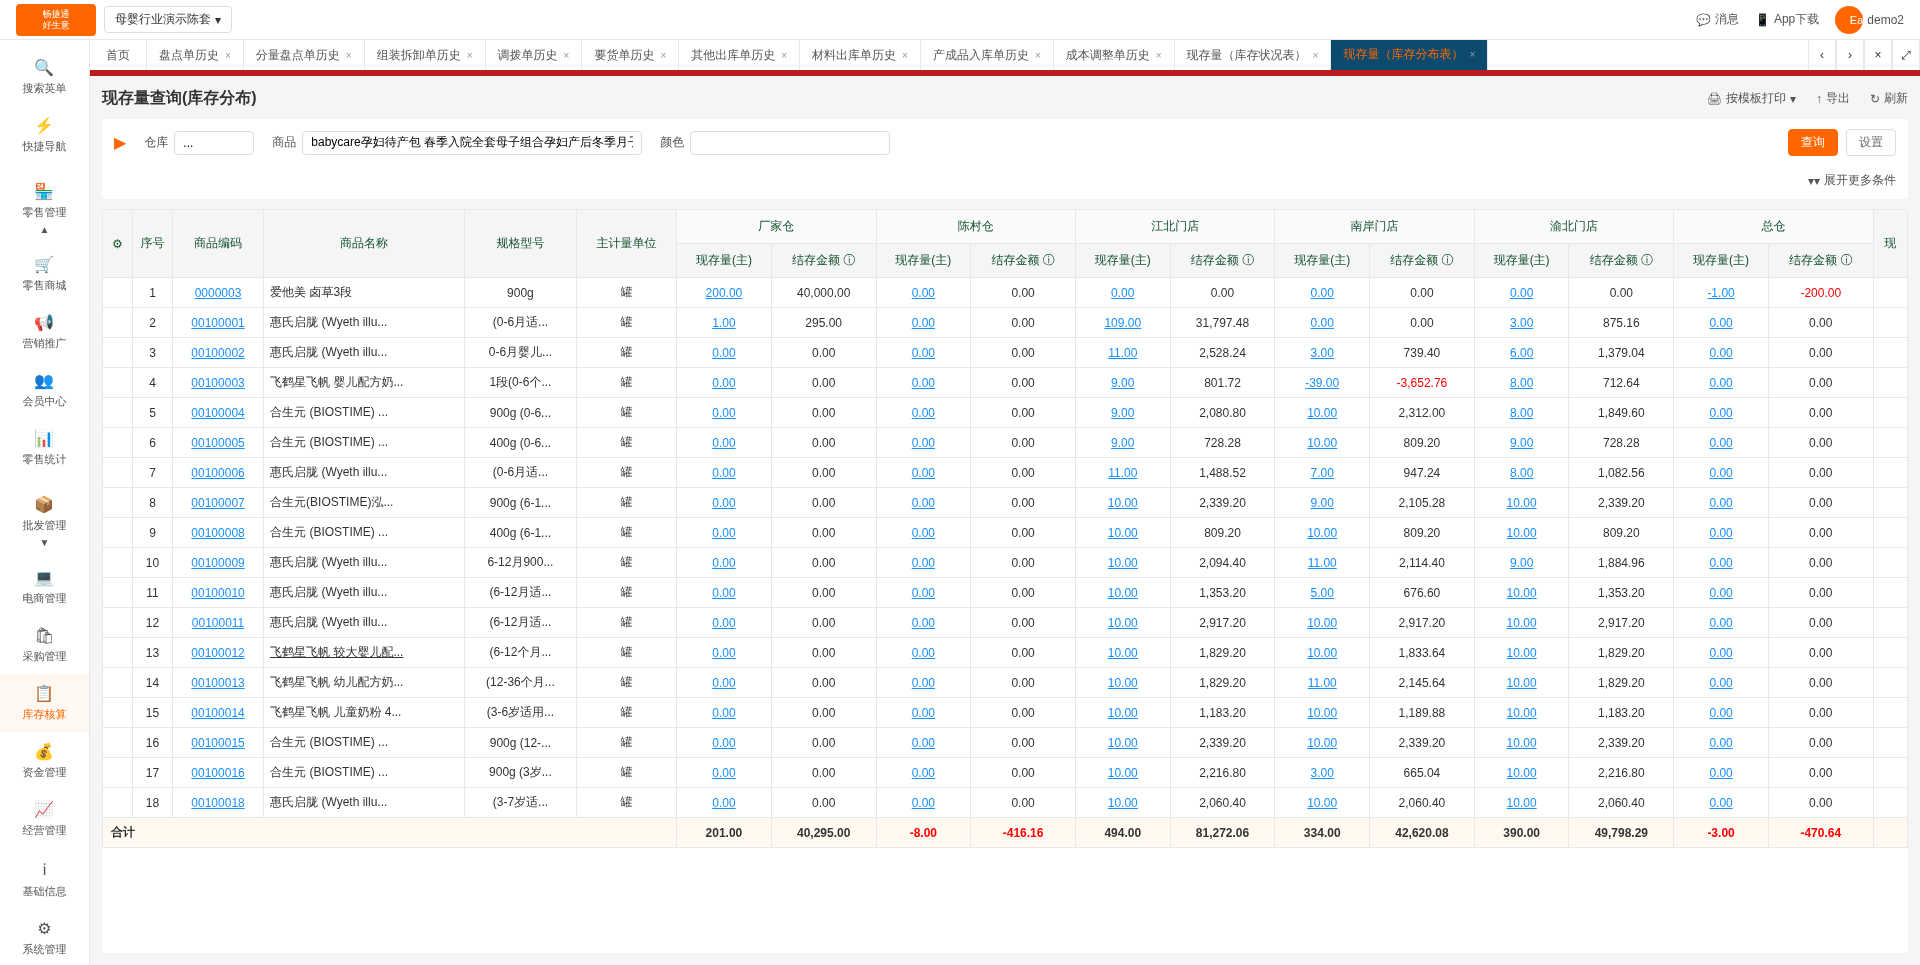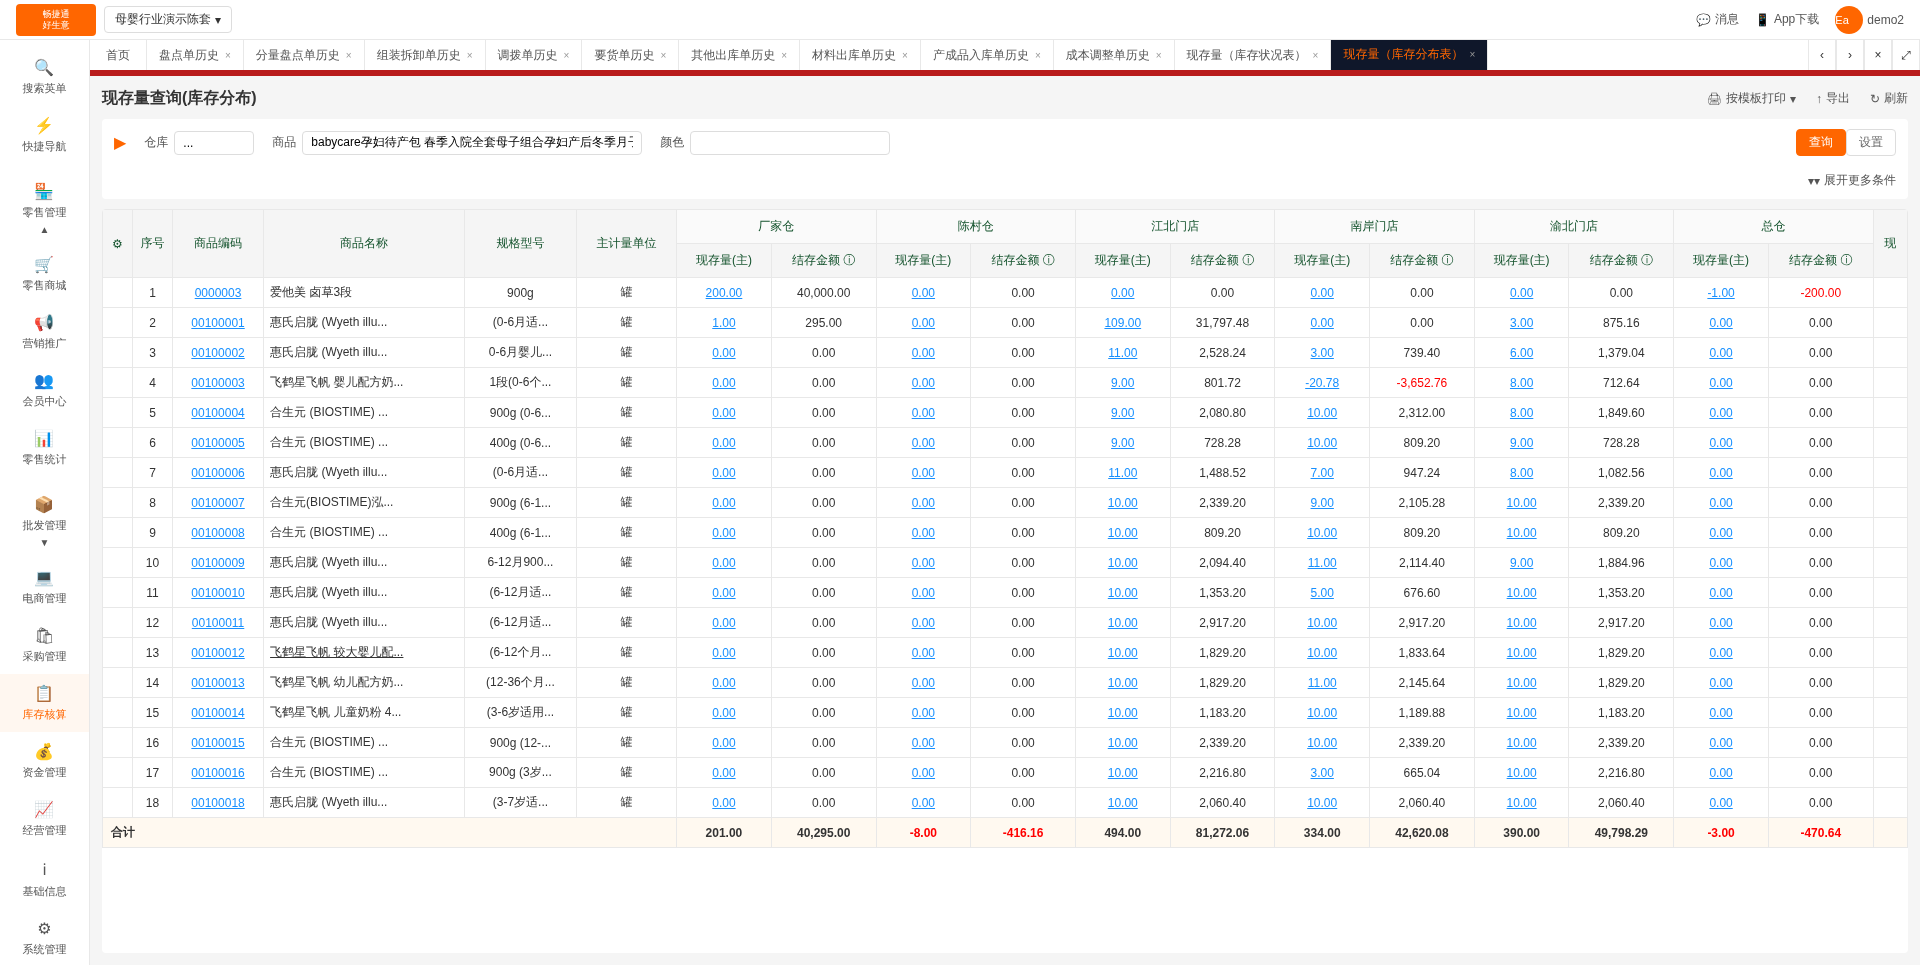"Ea" .user-avatar { justify-content: flex-start -> flex-end }
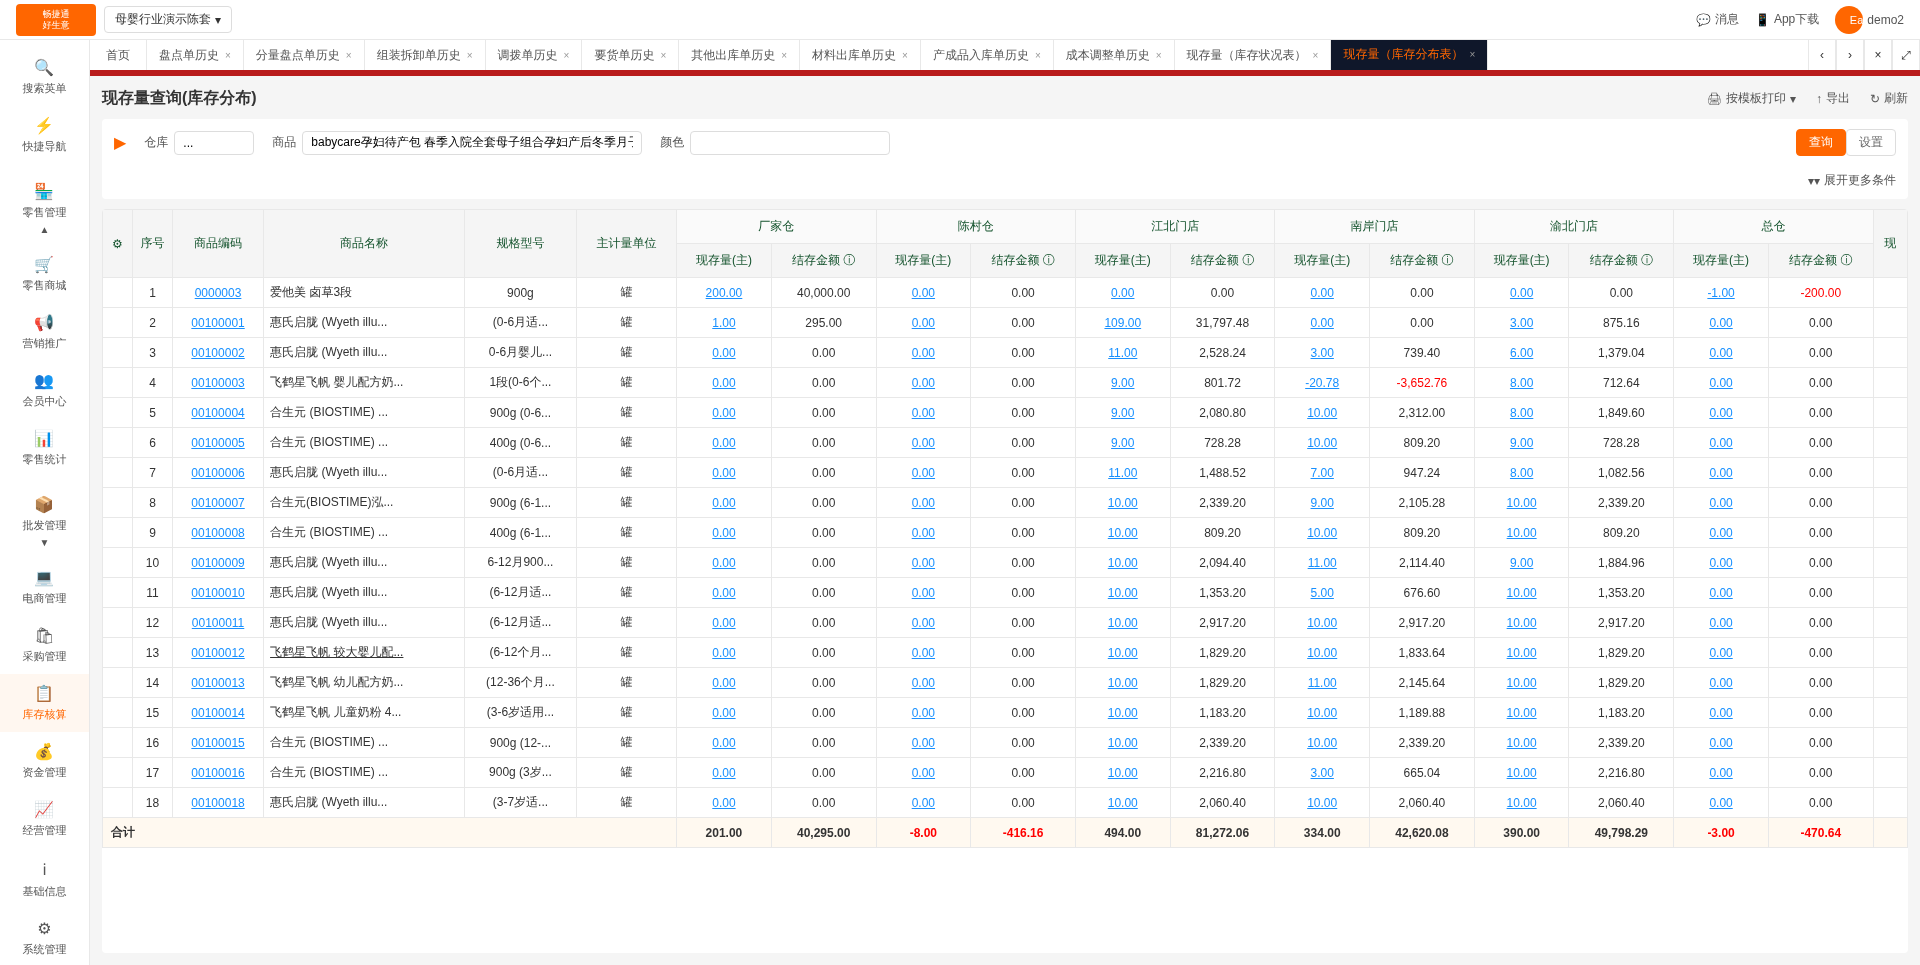"现存量（库存分布表）" .tab-item.active { background: #0f172a -> #0c4a6e }
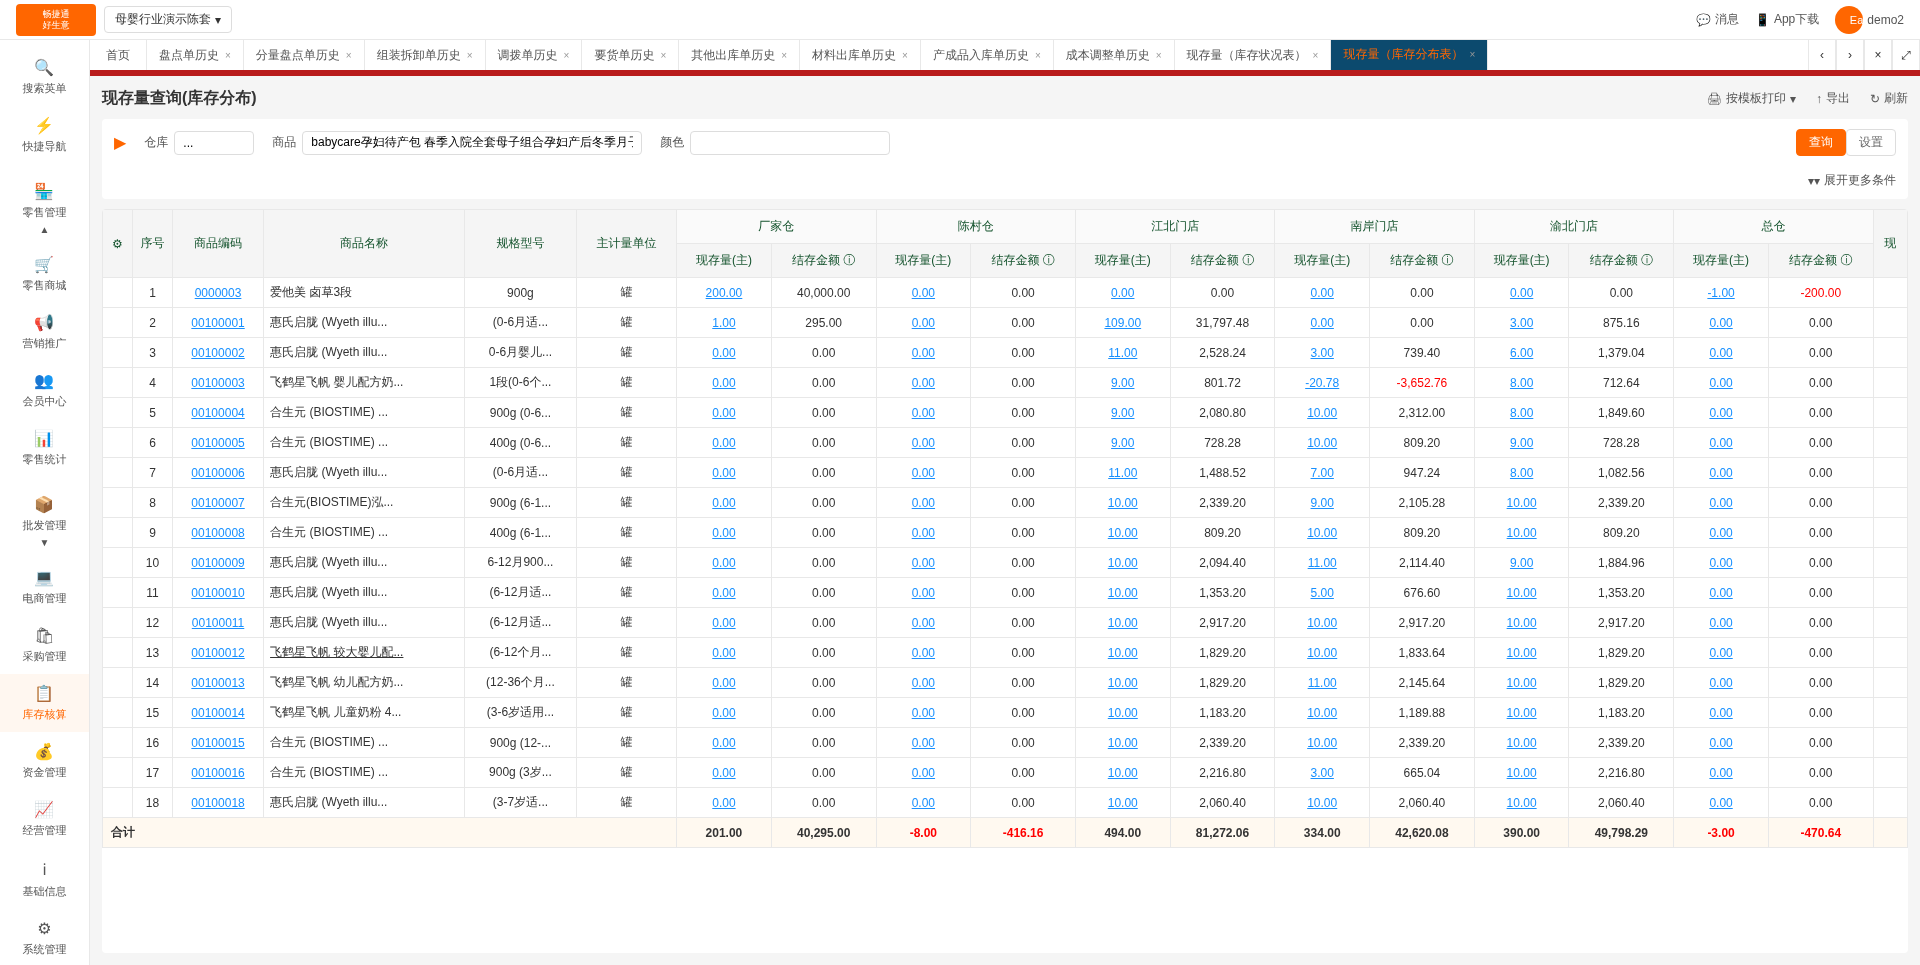"查询" div { gap: none -> 8px }
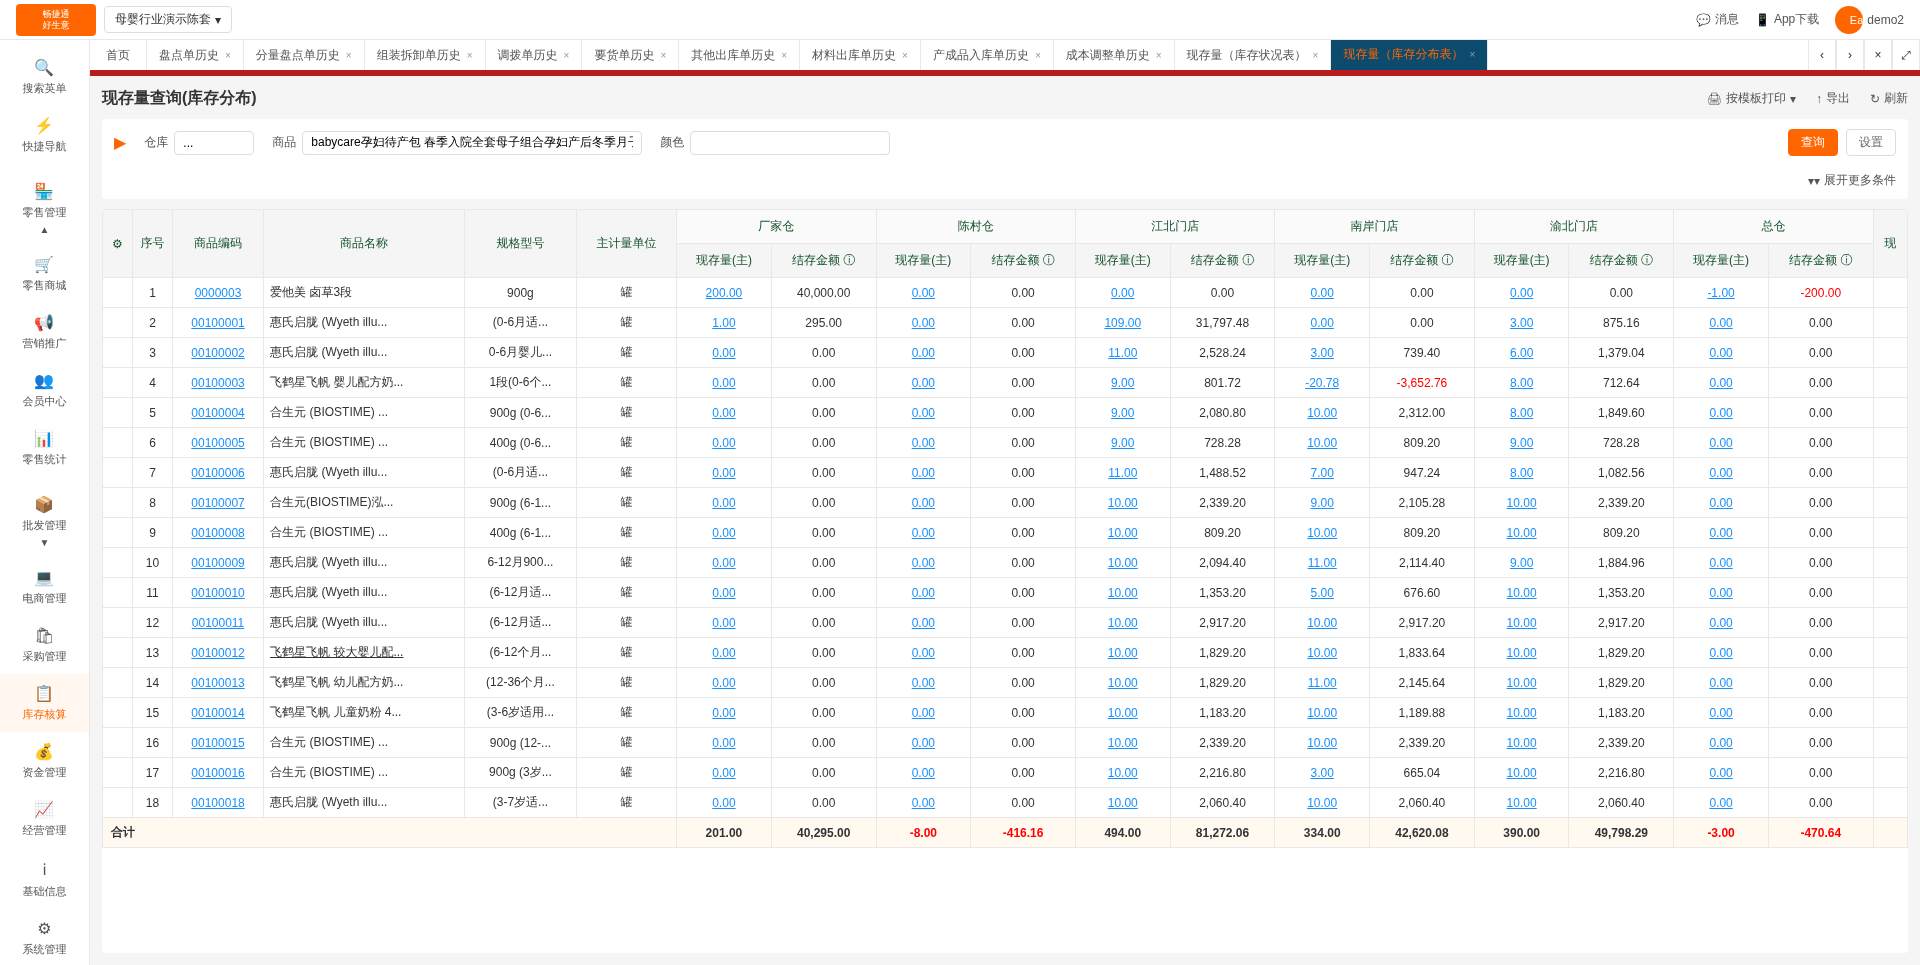"-20.78" span.link { text: -20.78 -> -39.00 }
